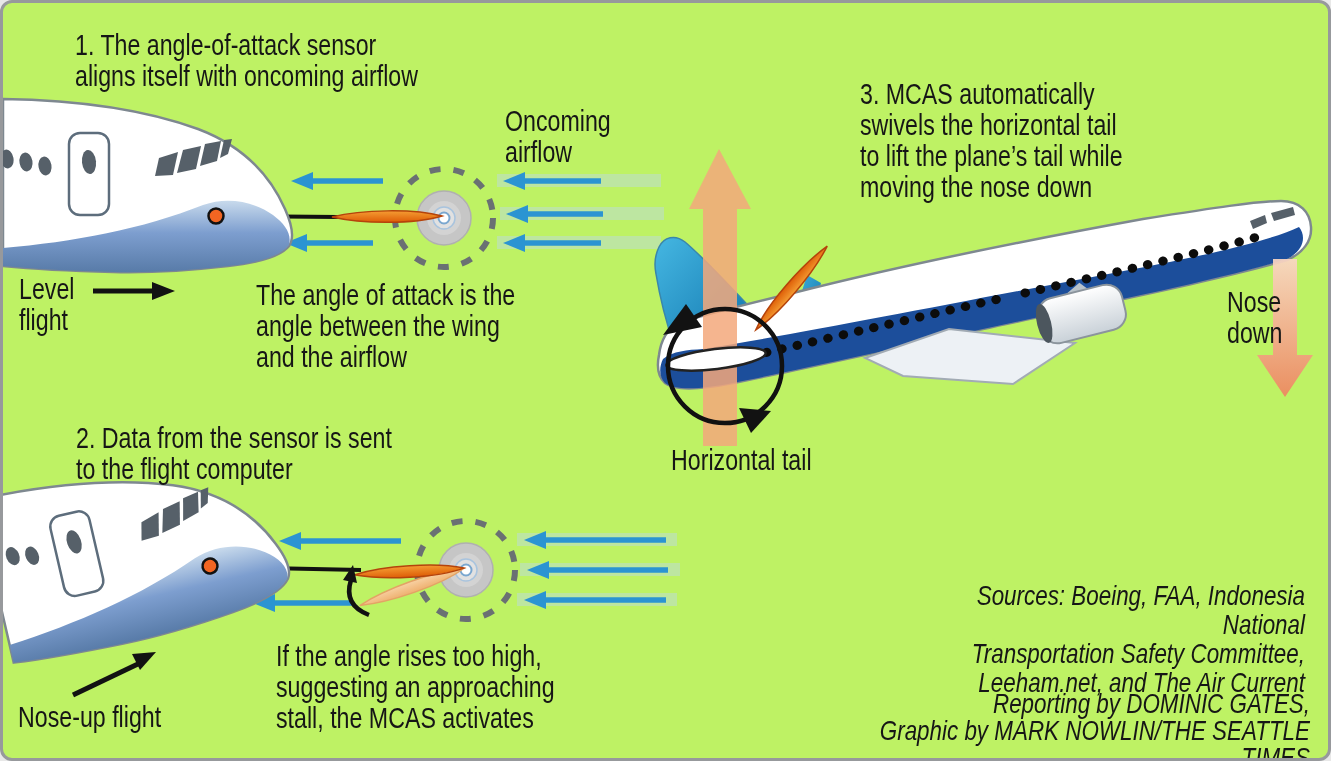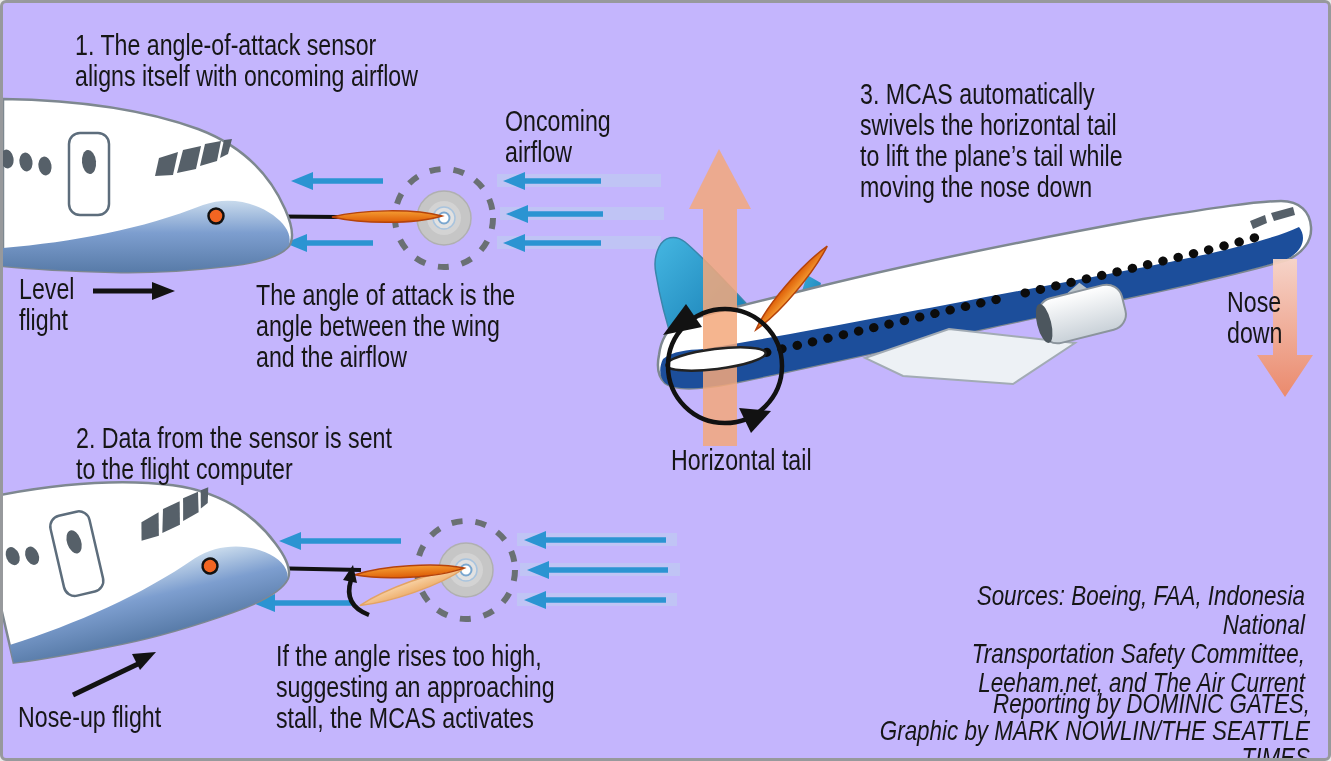"1. The angle-of-attack sensor" .canvas { background: #c4b5fd -> #bef264; border-radius: 6px -> 12px }
